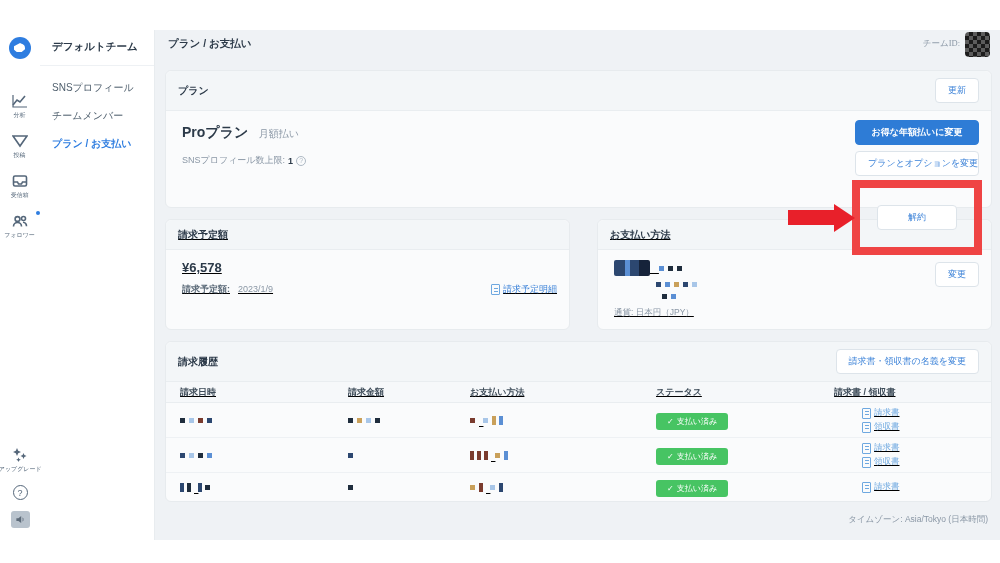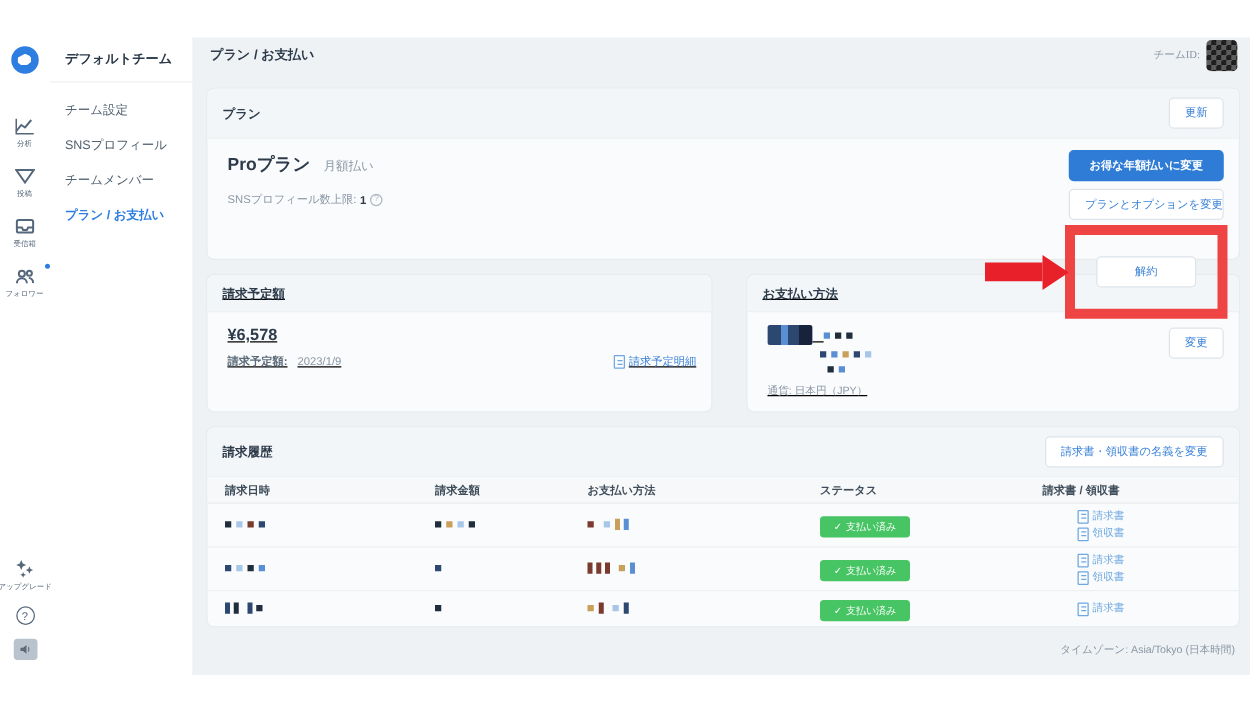"チーム設定" div.sidebar-item { html: <div>チーム設定</div> -> none }
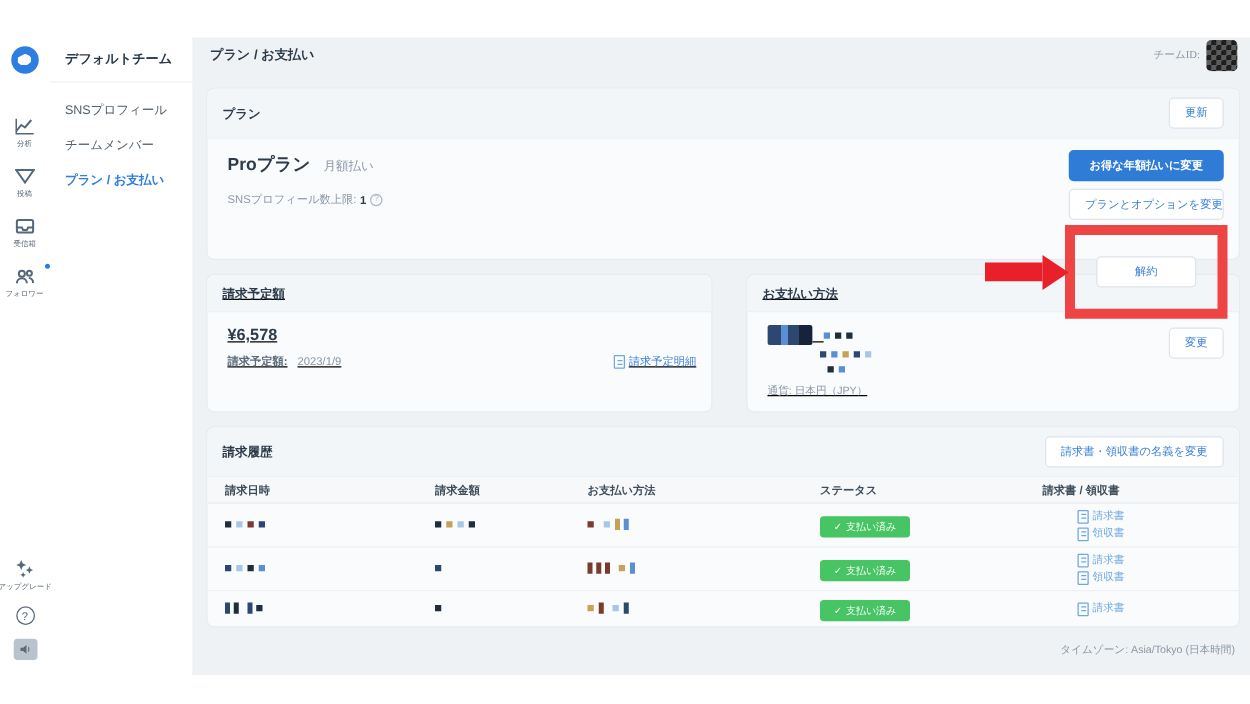"請求日時" .table { text-decoration: none -> underline }
